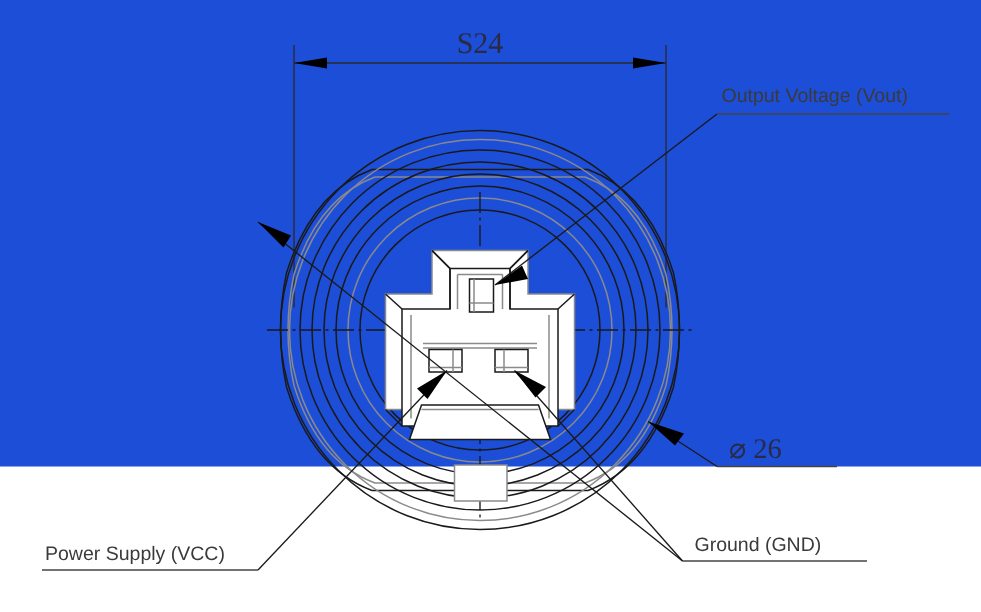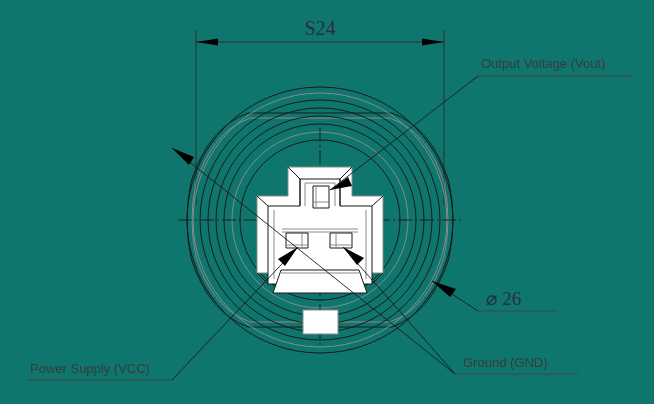"S24" #drawing-root { background: #0f766e -> #1d4ed8; height: 404px -> 311px }
